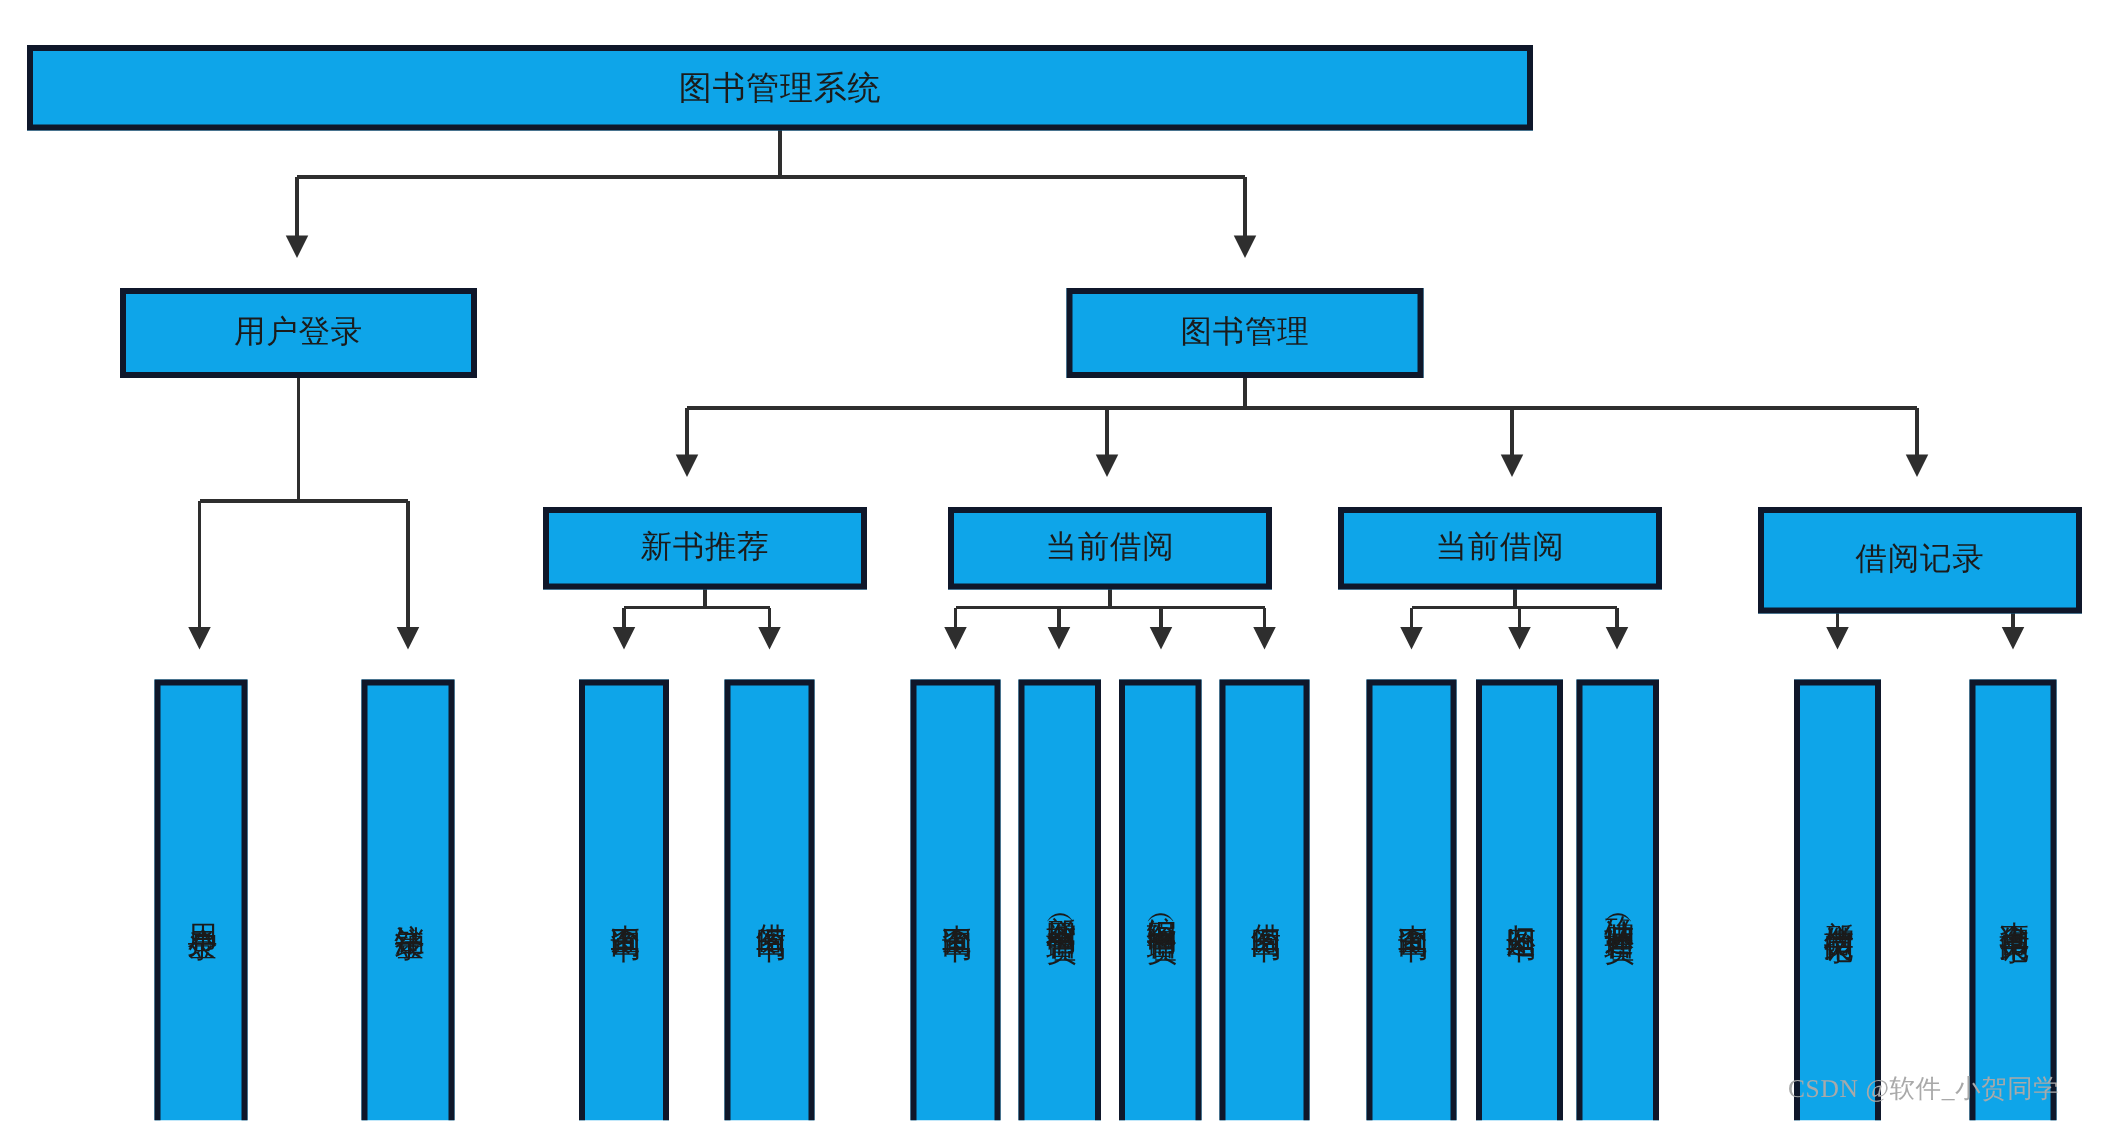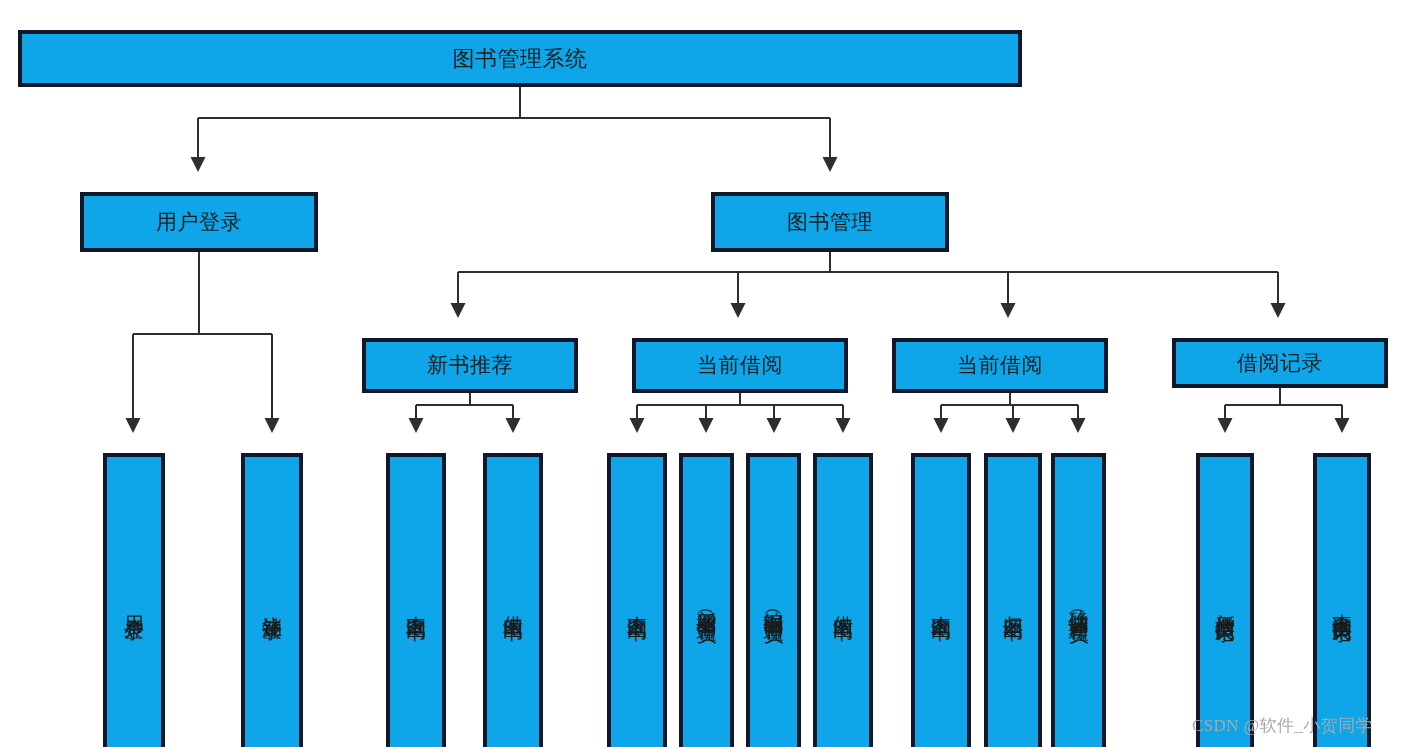"借阅记录" div.node-box { height: 50px -> 71px }
